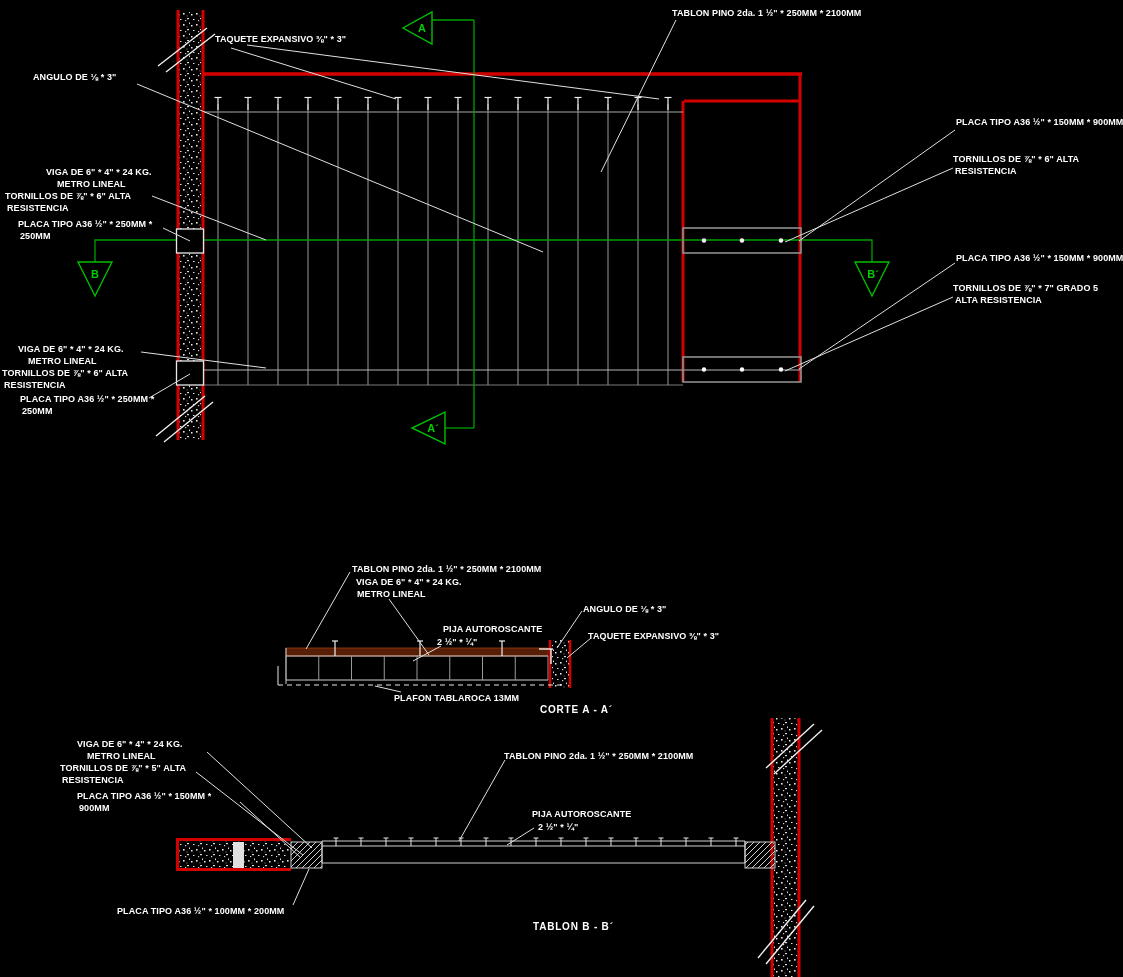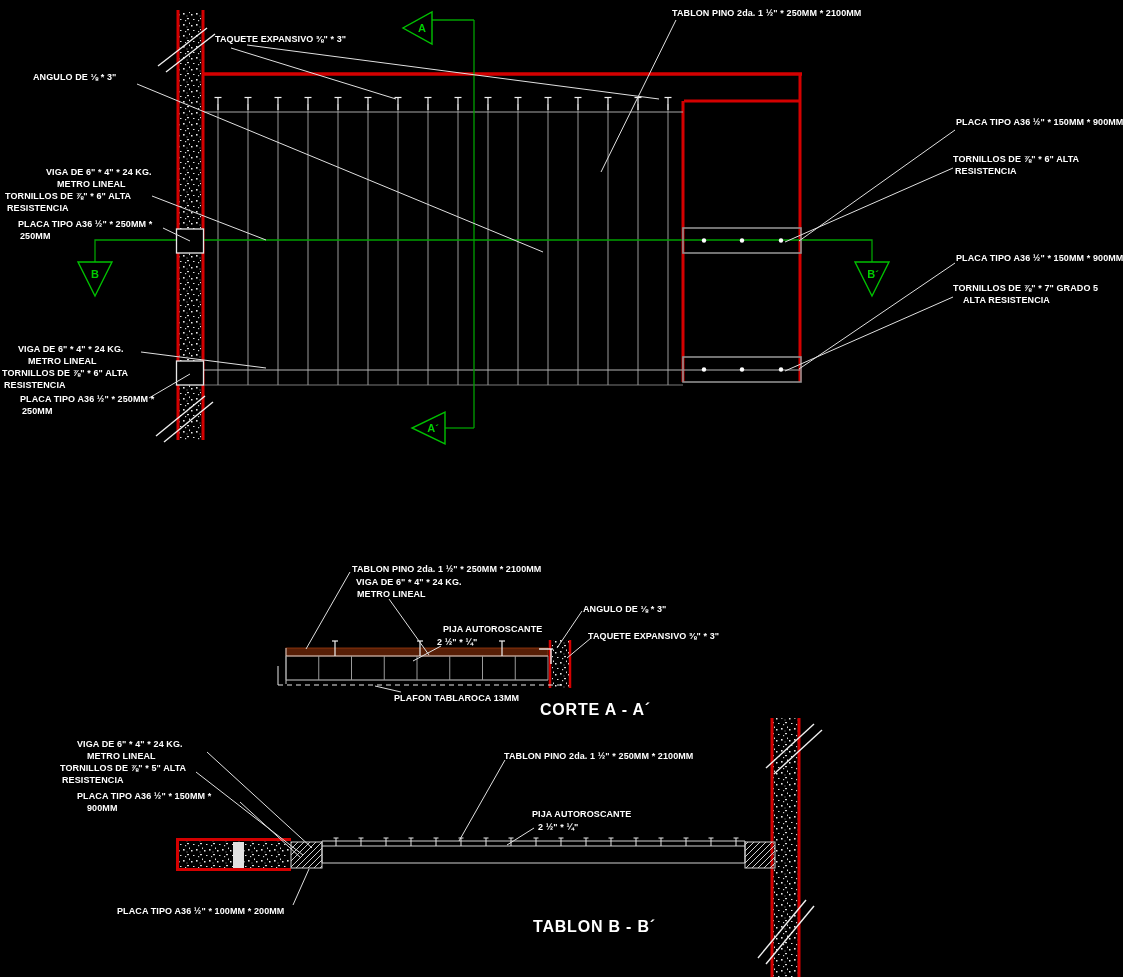"ALTA RESISTENCIA" div.lbl { margin-left: 8px -> none }
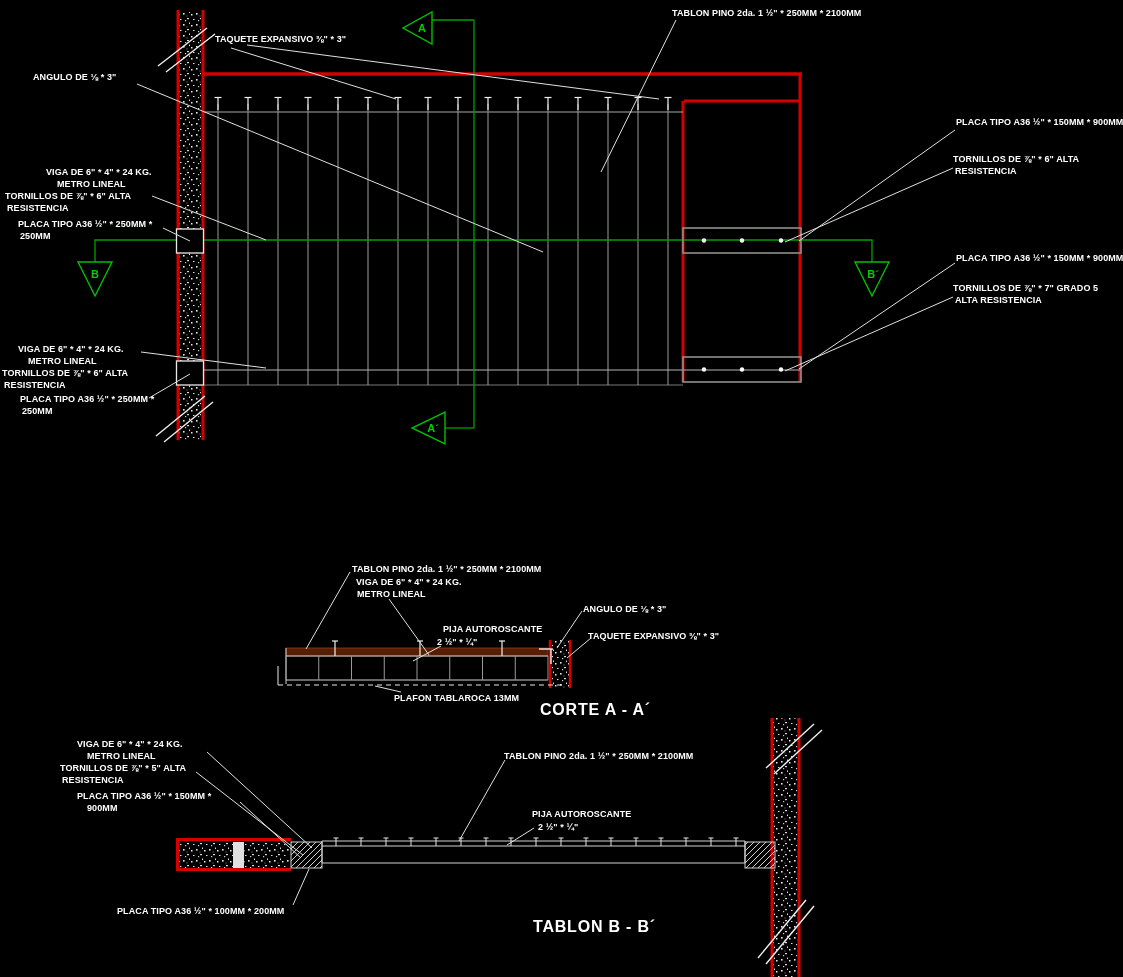"CORTE A - A´" .lbl.title { font-size: 16px -> 10px }
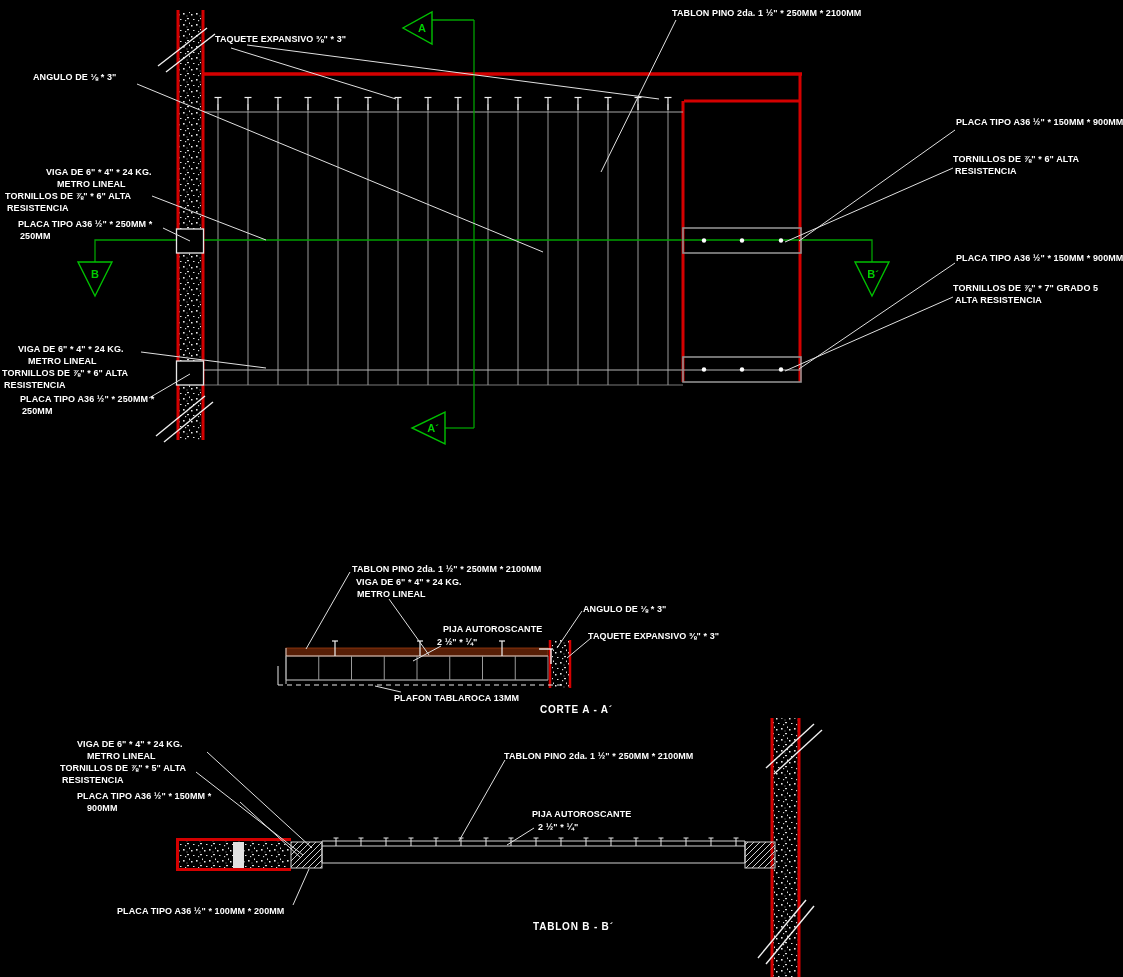"900MM" div.lbl { left: 87px -> 79px }
